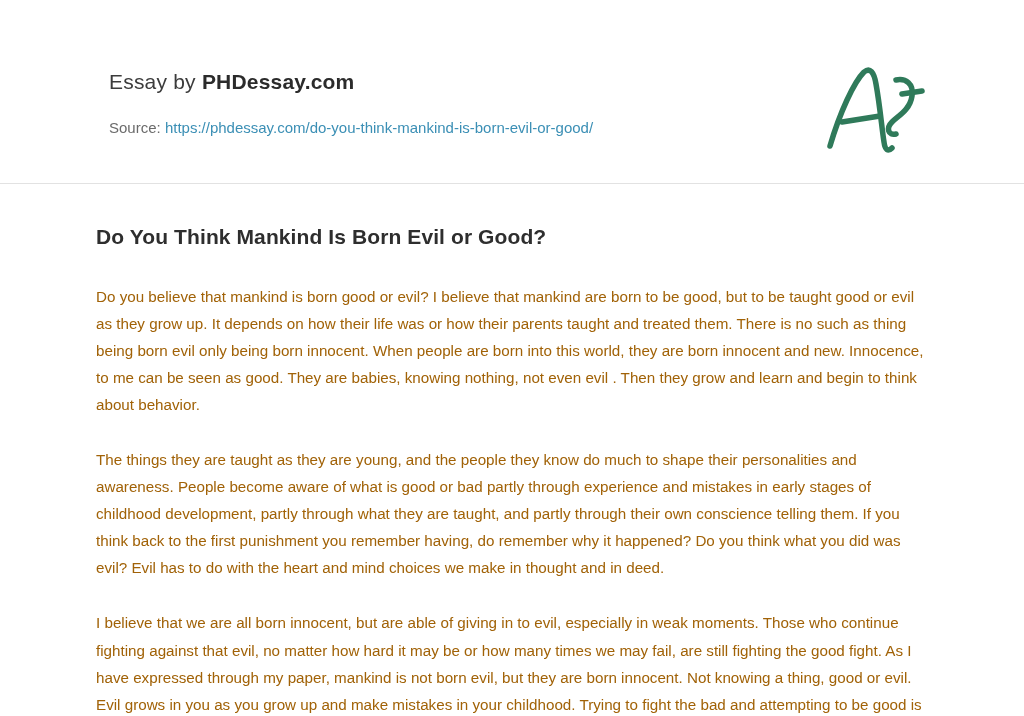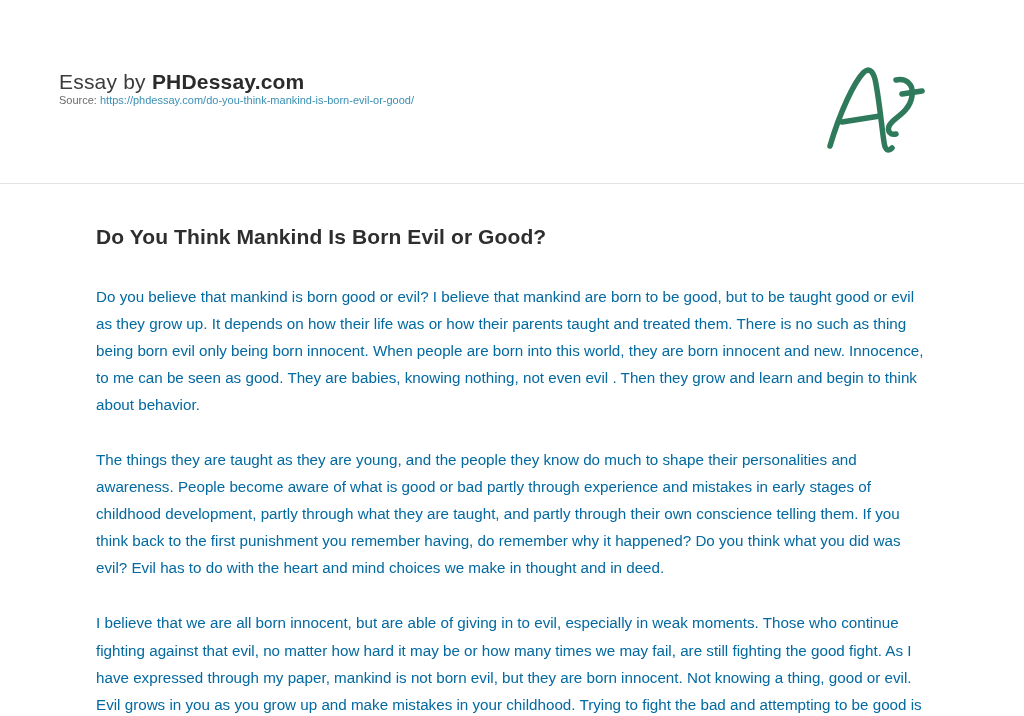"Essay by PHDessay.com" .header { padding: 70px 96px 0 59px -> 70px 96px 0 109px }
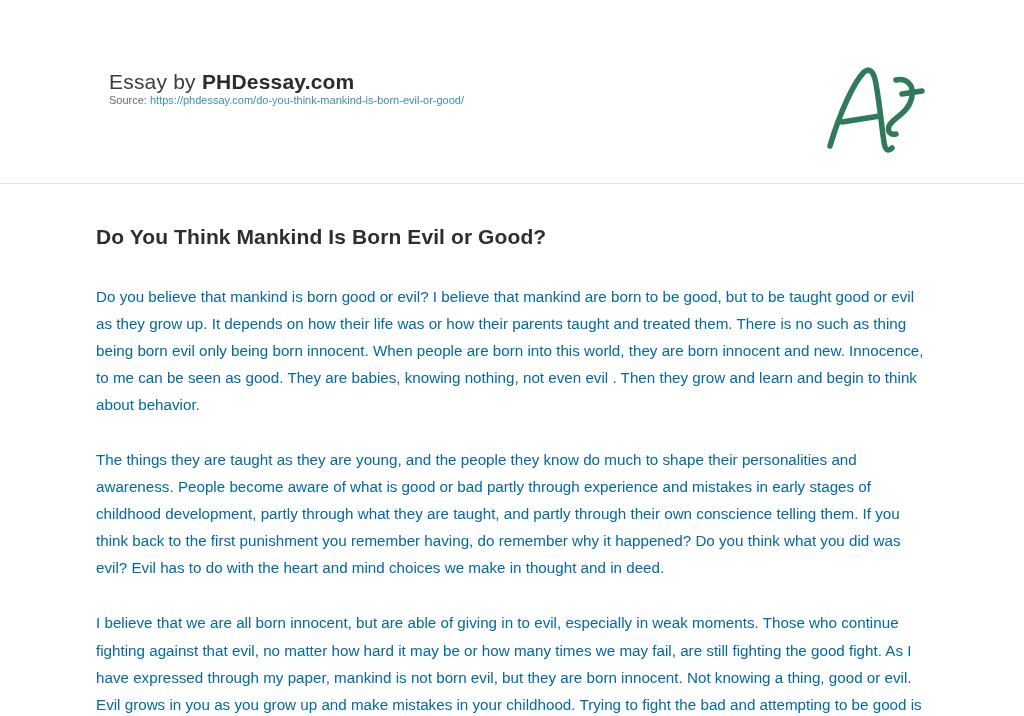"Source:" .source-line { font-size: 11px -> 15px; margin-top: 0 -> 25px }
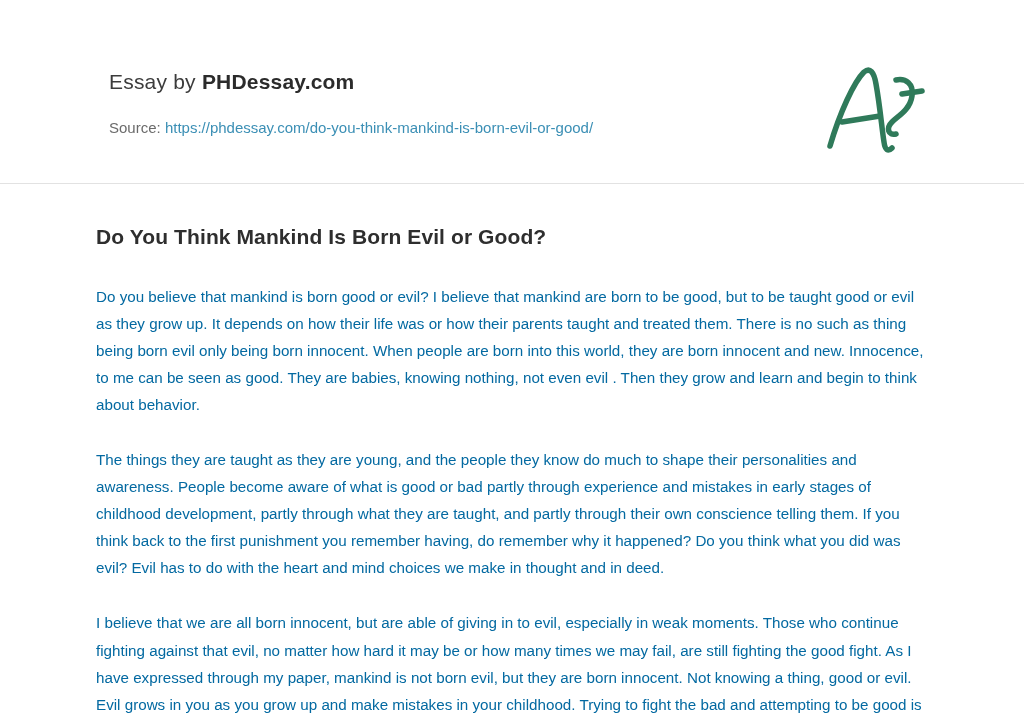"Do you believe that mankind" p.para { color: #0369a1 -> #a16207 }
